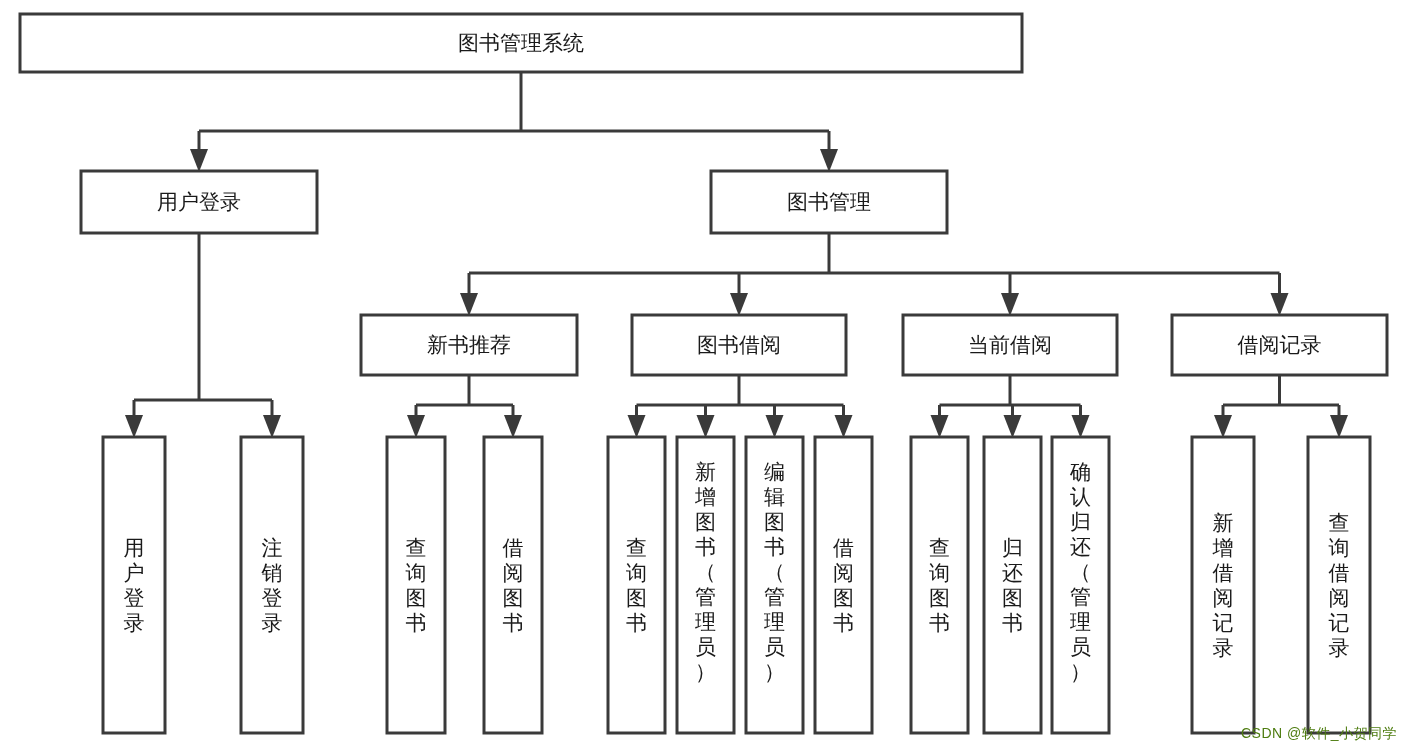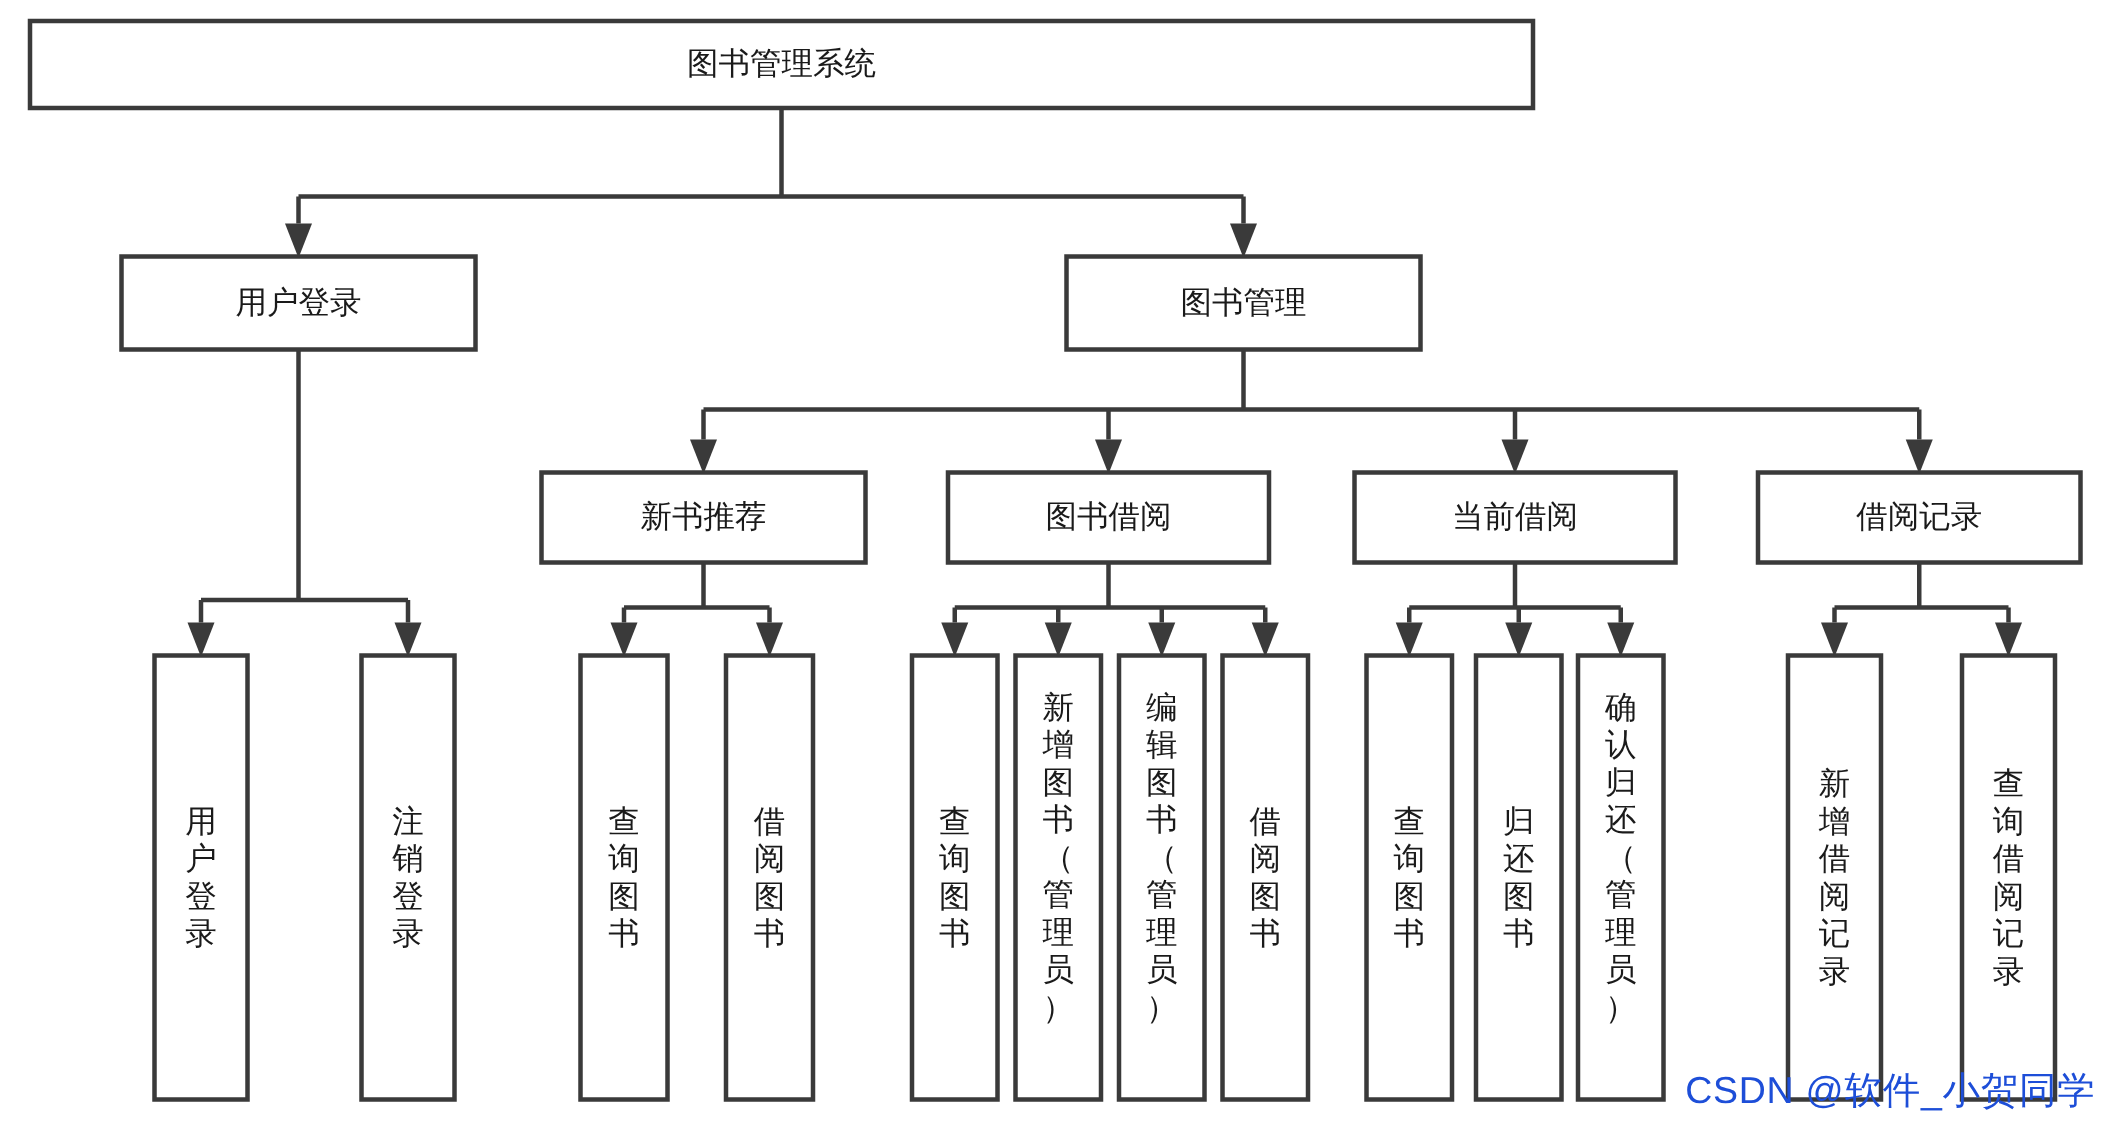"CSDN @软件_小贺同学" .watermark-text { color: #1d4ed8 -> #4d7c0f; font-size: 25px -> 14px }
